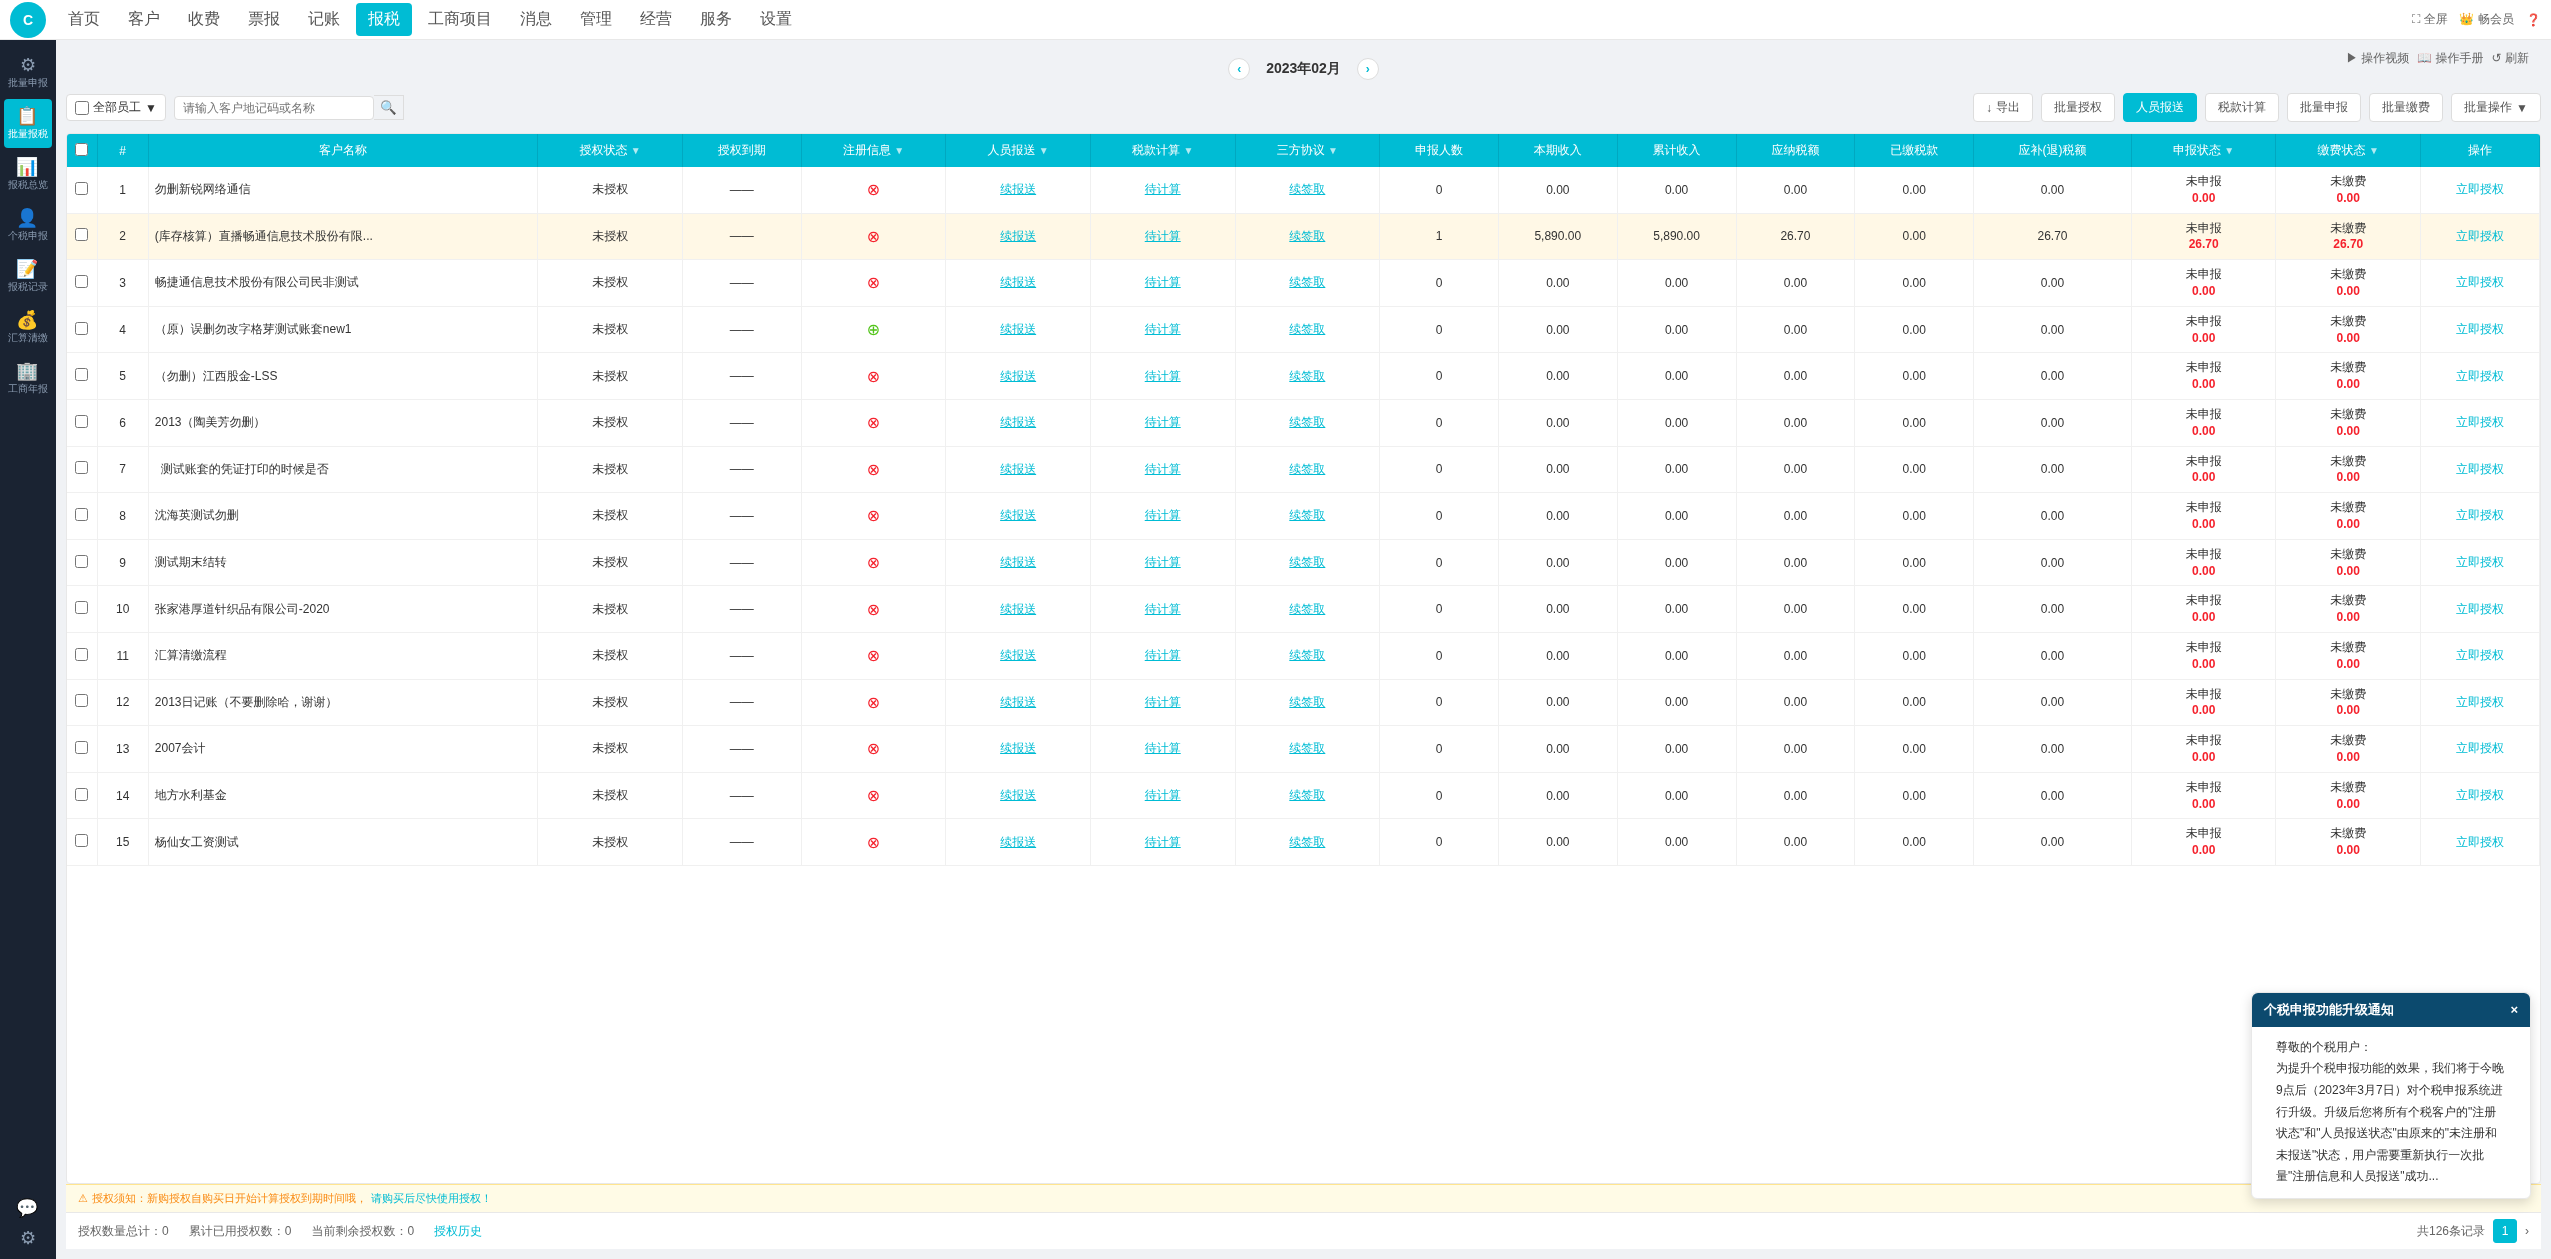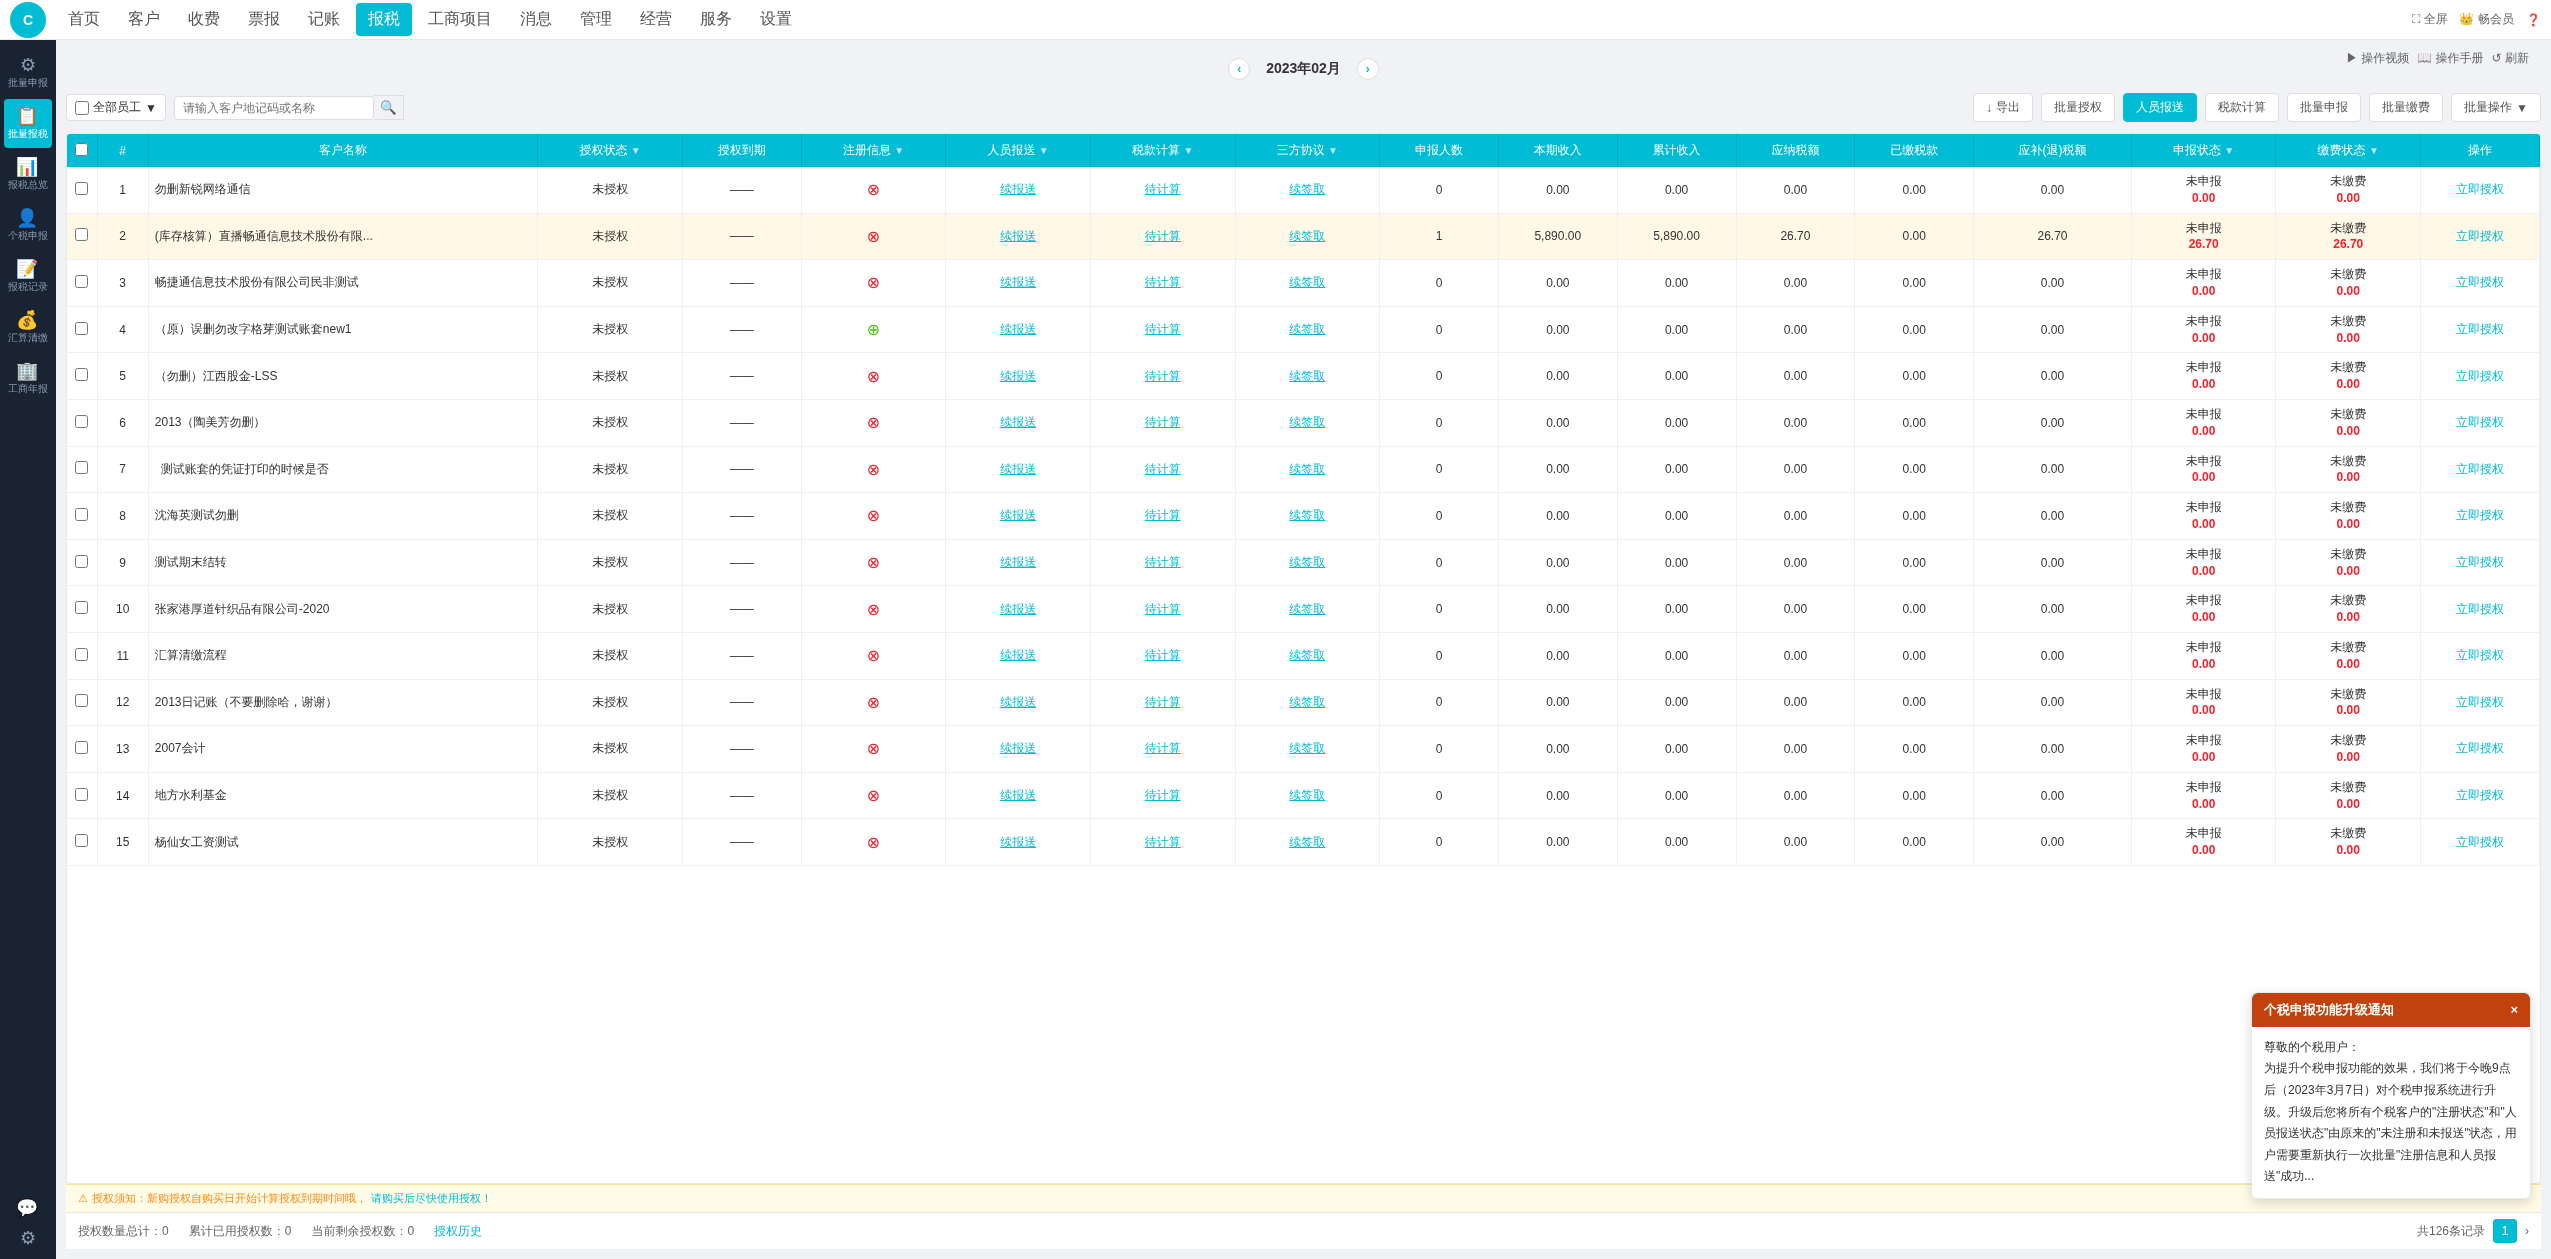"个税申报功能升级通知" .notification-popup .popup-header { background: #c2410c -> #0c4a6e }
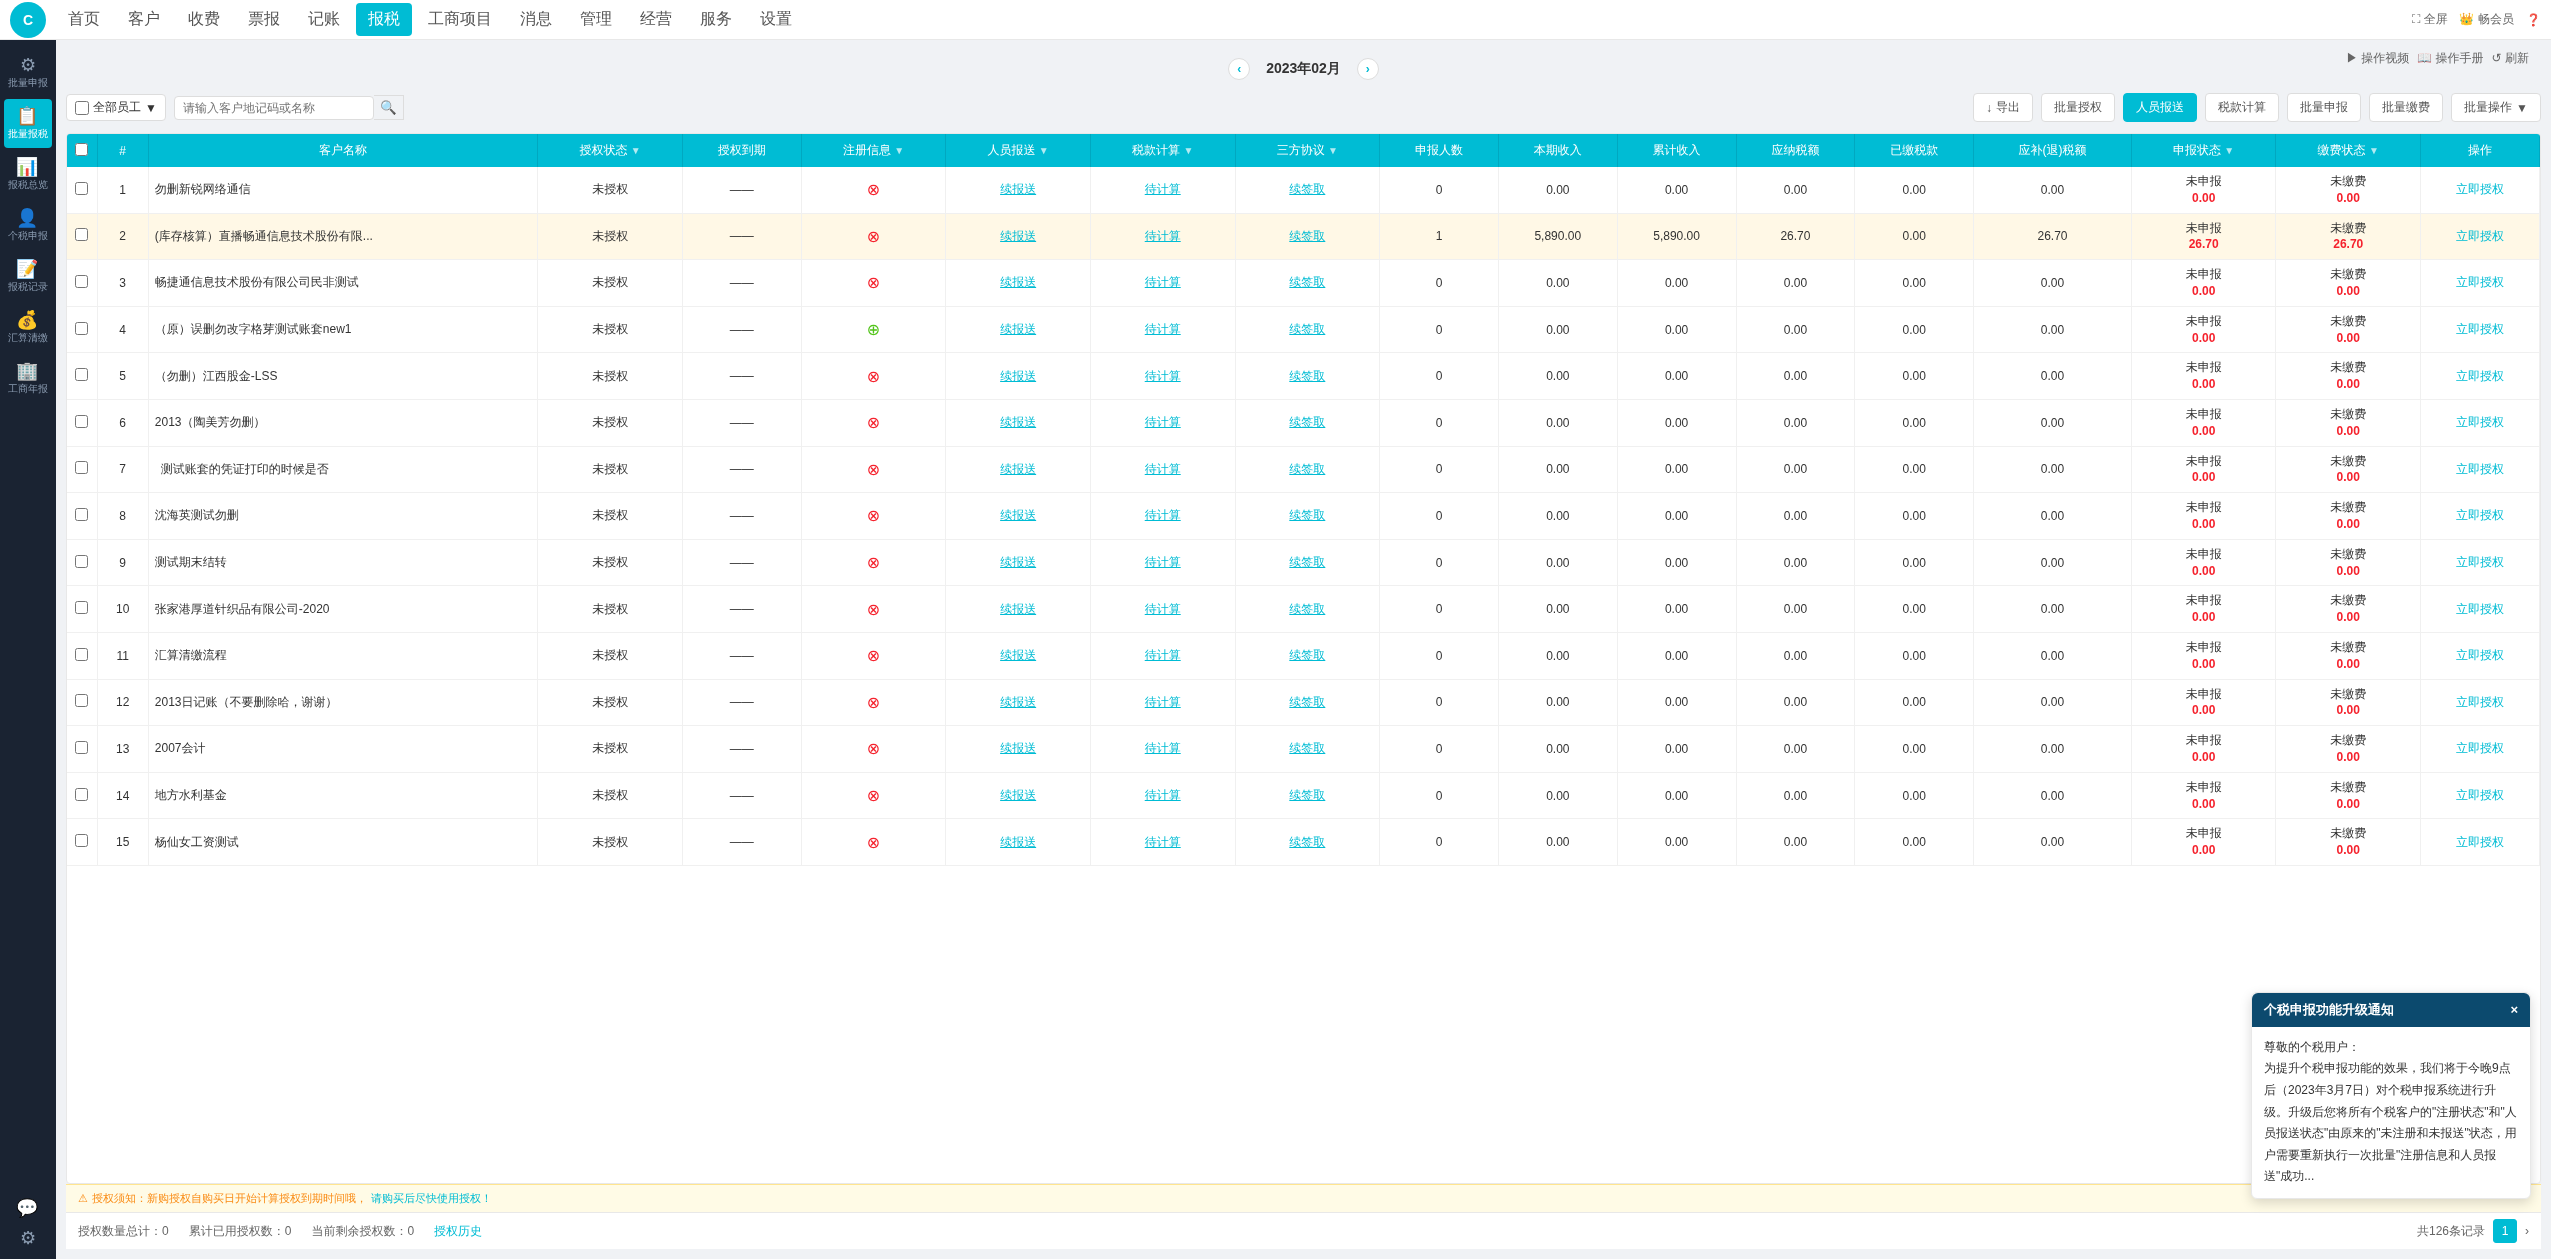"尊敬的个税用户：" .notification-popup .popup-body { padding: 10px 12px -> 10px 24px }
